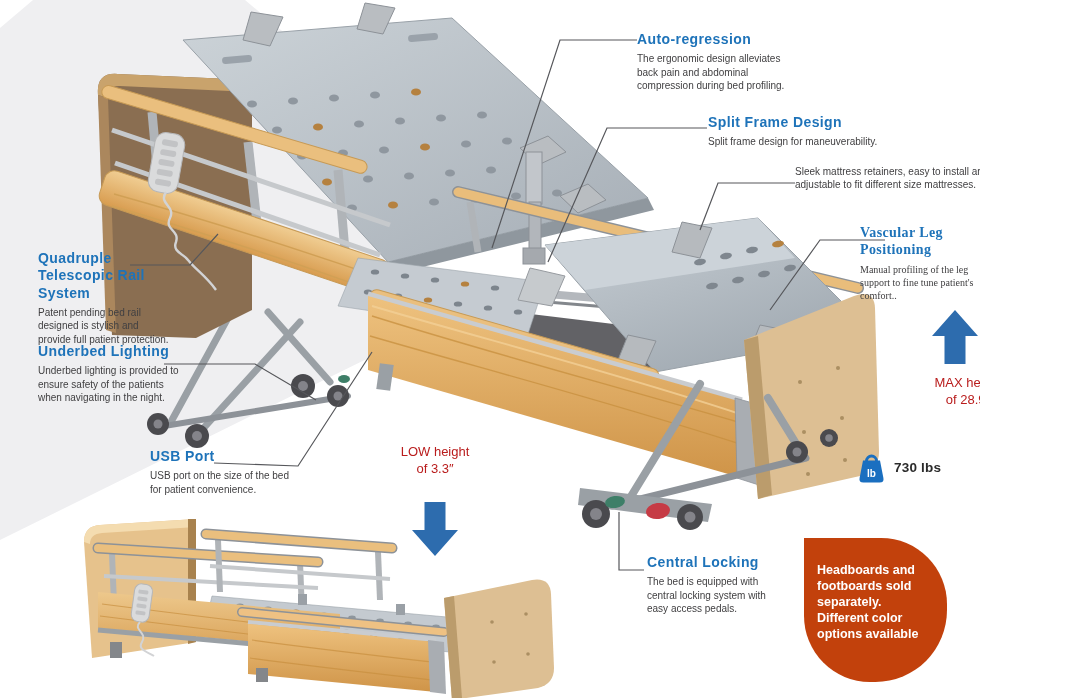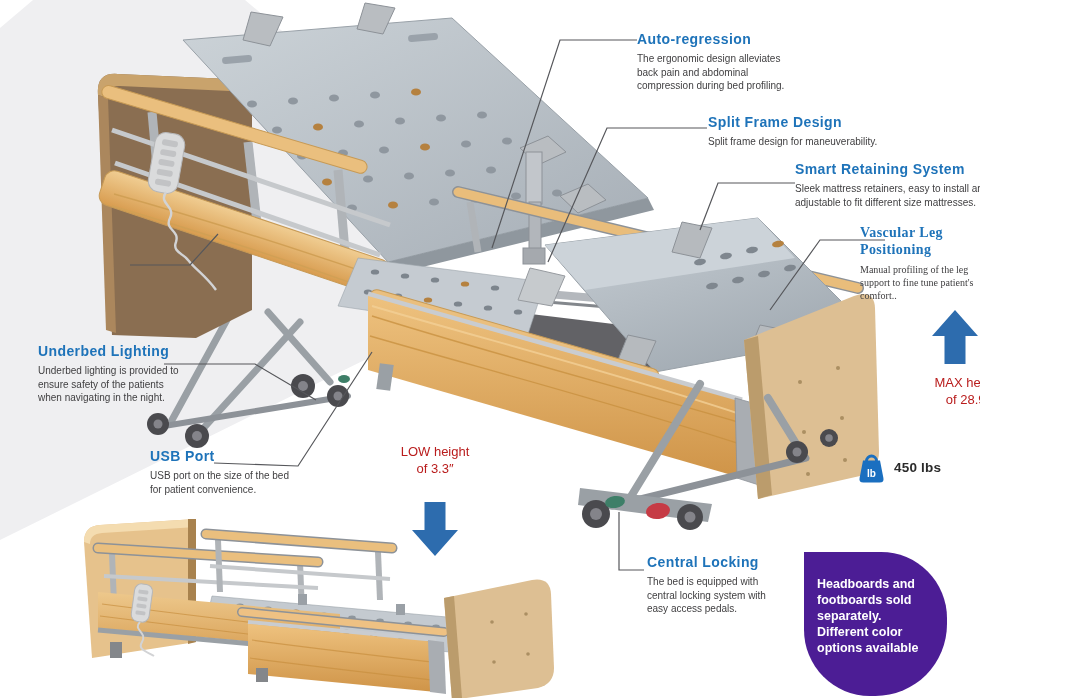"Smart Retaining System" div.title { html: <div>Smart Retaining System</div> -> none }
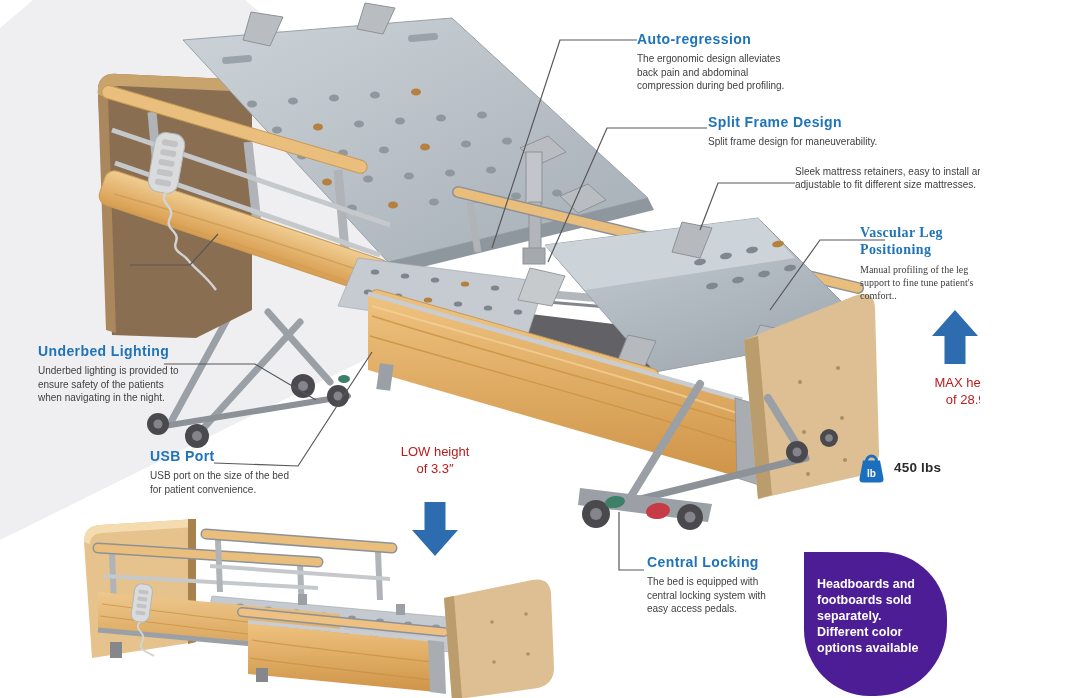"Quadruple" div.callout { html: none -> <div> <div>Quadruple Telescopic Rail System</div> <div>Patent pending bed rail designed is stylish and provide full patient protection.</div> </div> }
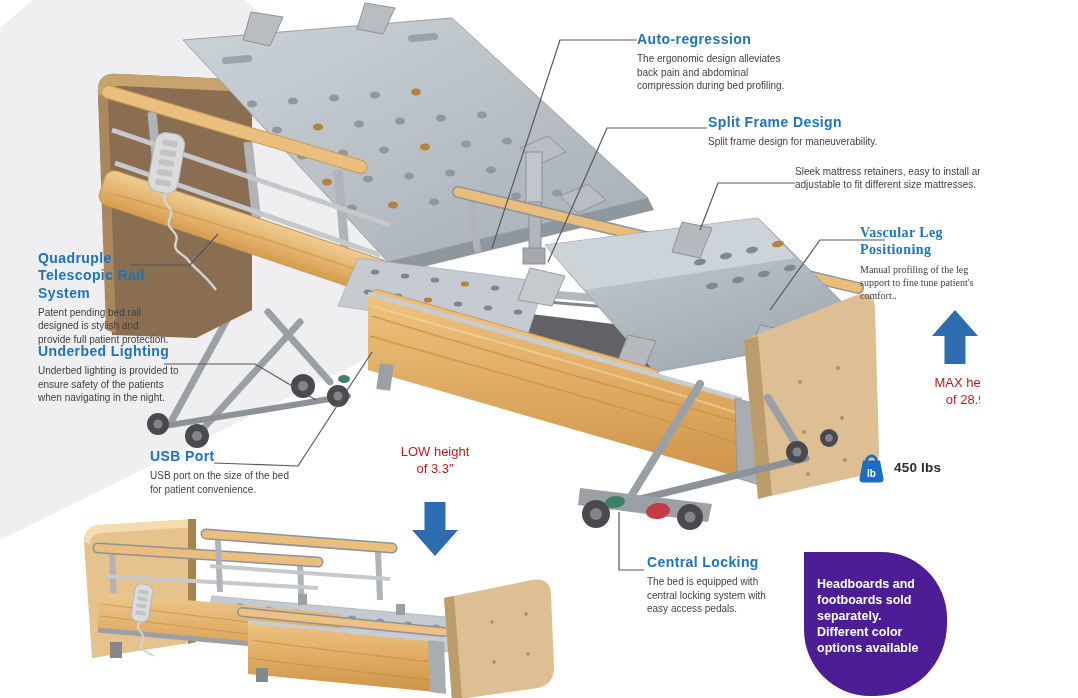"450 lbs" span.weight-value { text: 450 -> 730 }
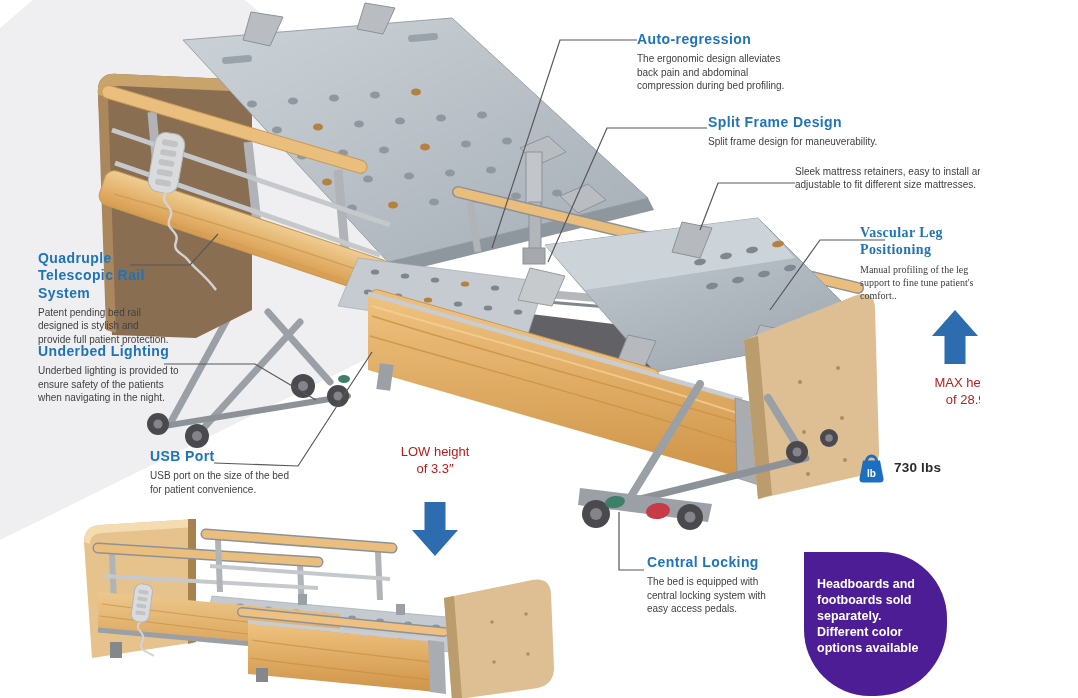"Headboards and" .info-badge { background: #4c1d95 -> #c2410c; top: 552px -> 538px }
